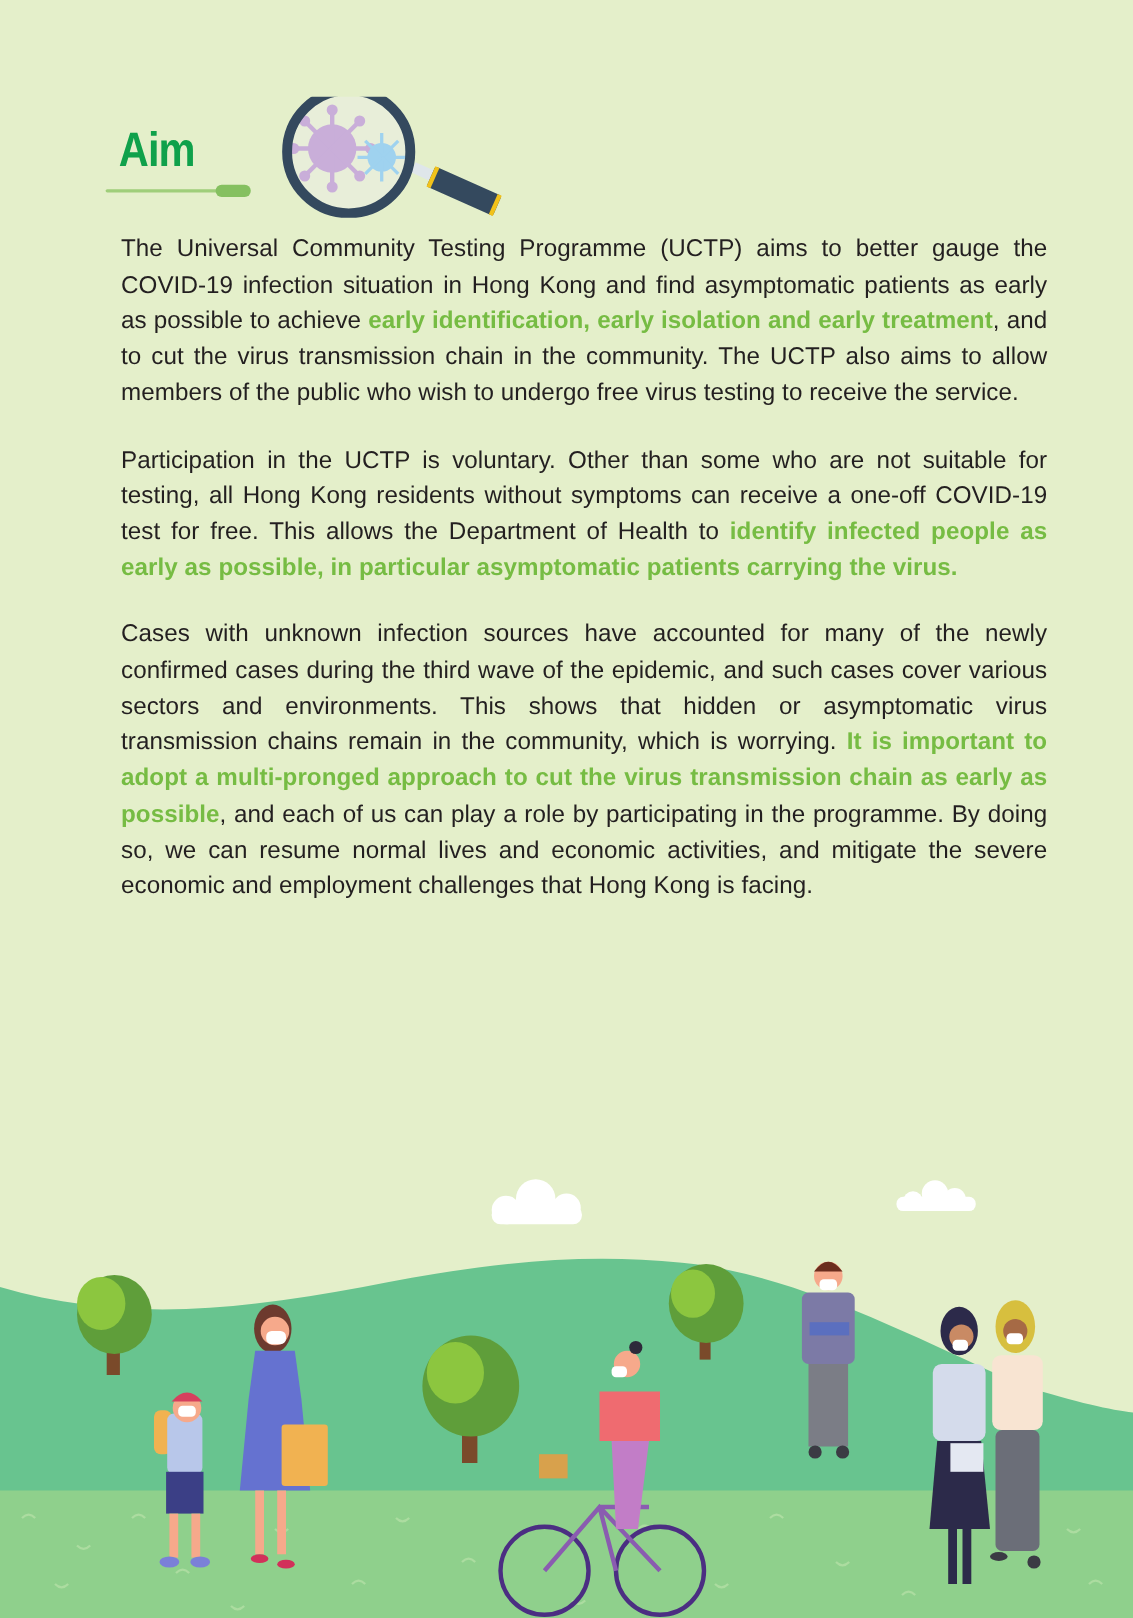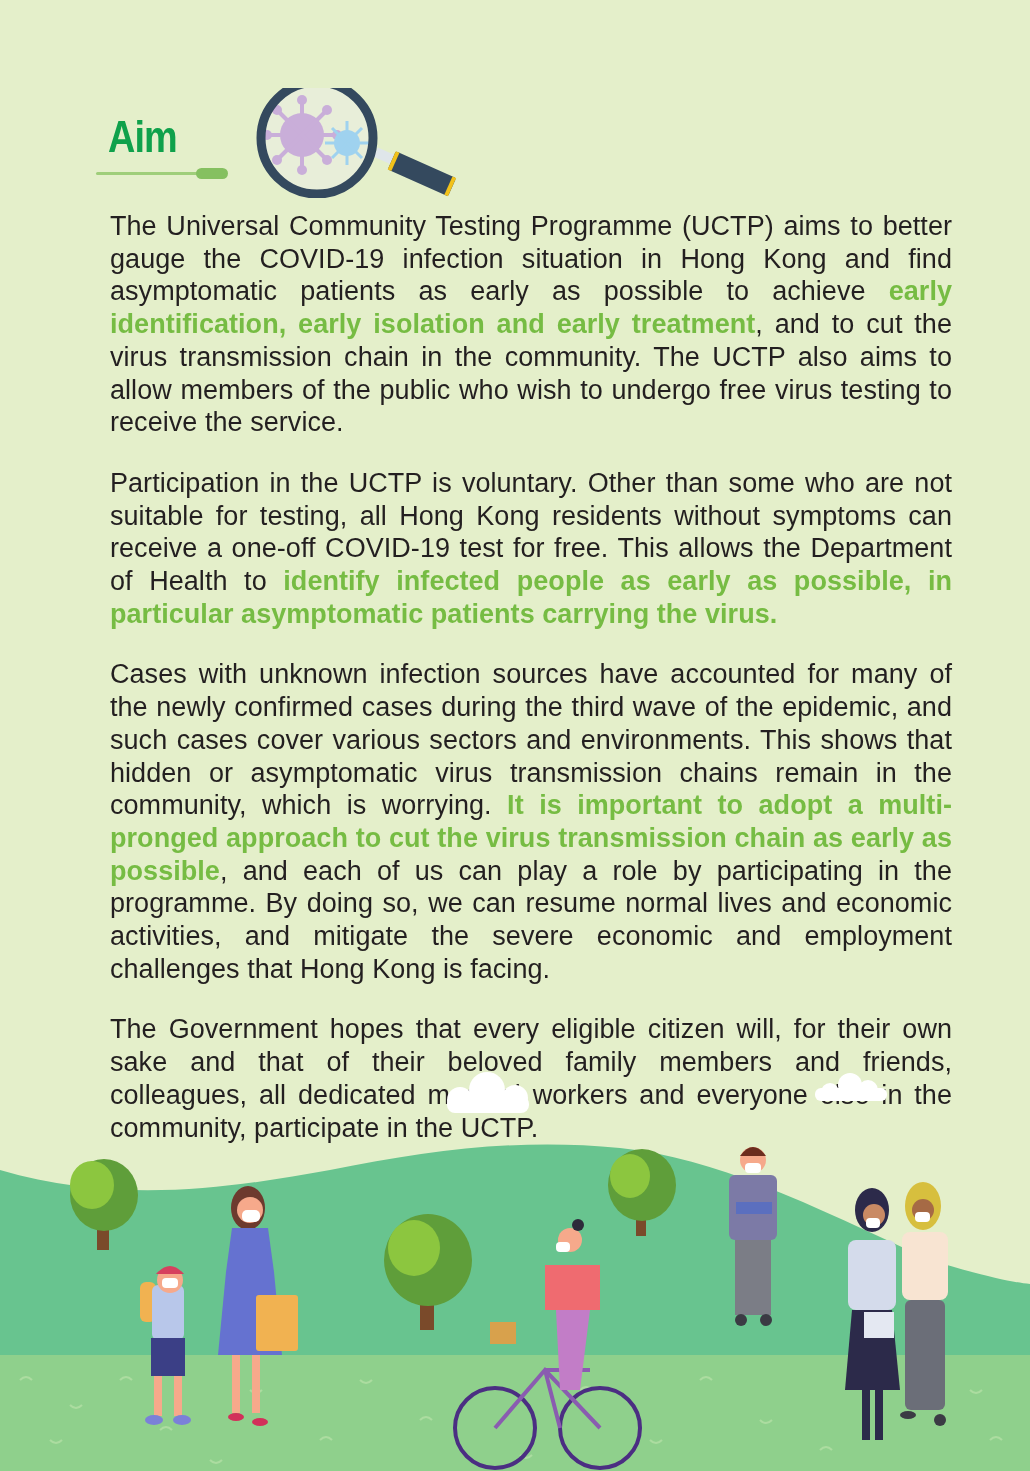"The Universal Community Testing" .para { font-size: 27px -> 22px }
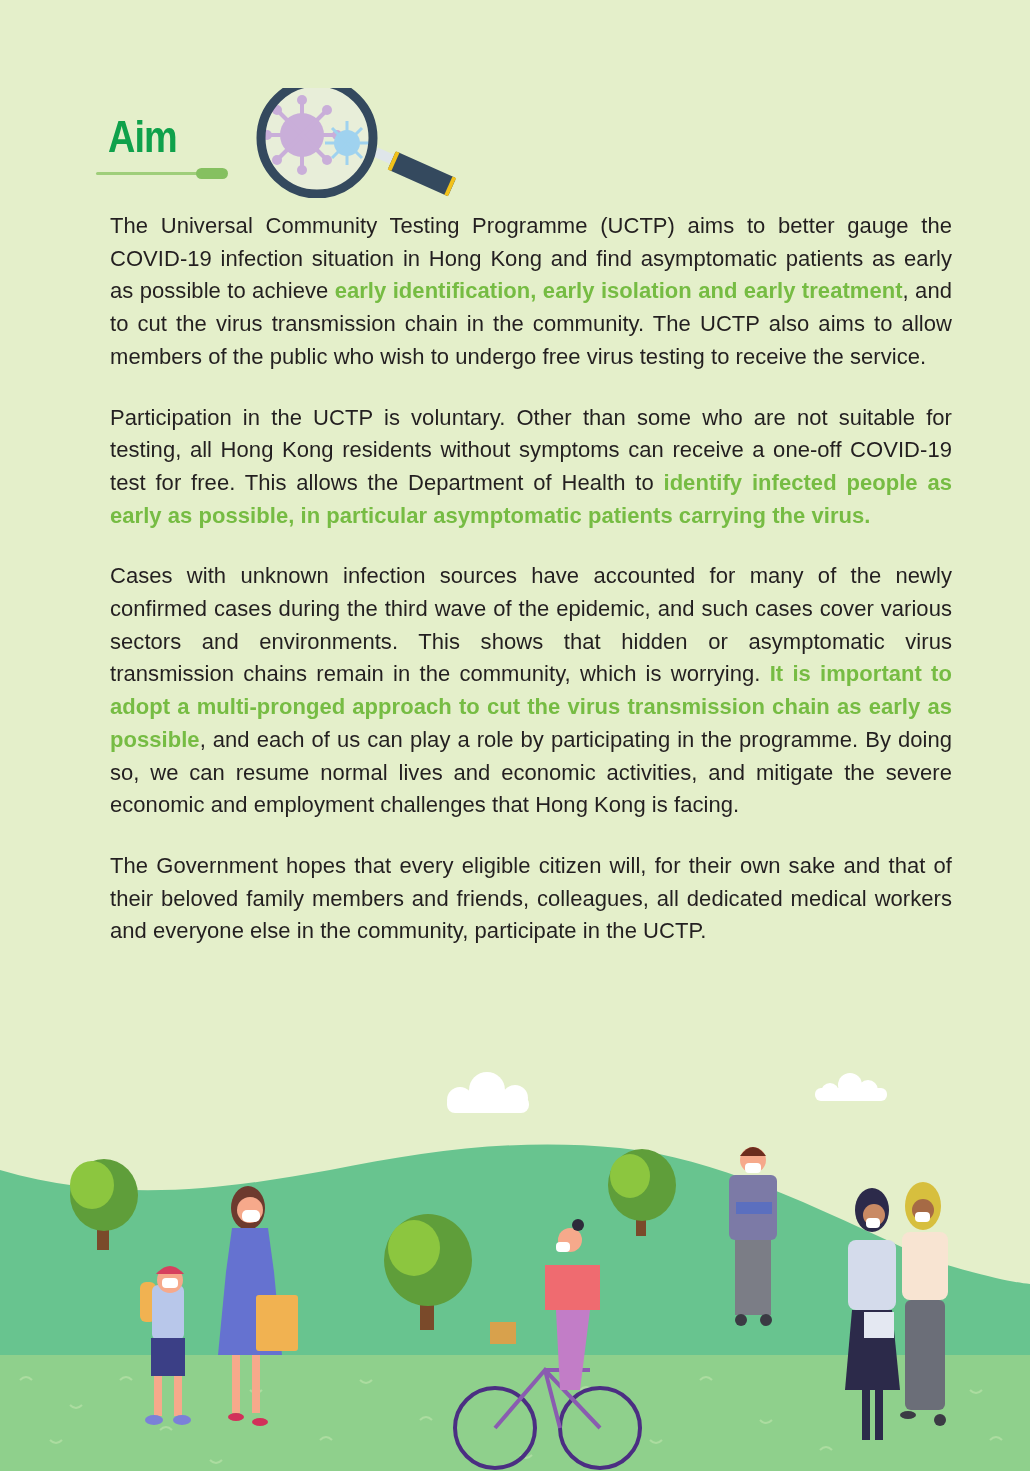"The Government hopes that every" p.para { html: <p> <span>The Government hopes that every eligible citizen will, for their own sake and that of their beloved family members and friends, colleagues, all dedicated medical workers and everyone else in the community, participate in the UCTP.</span> </p> -> none }
